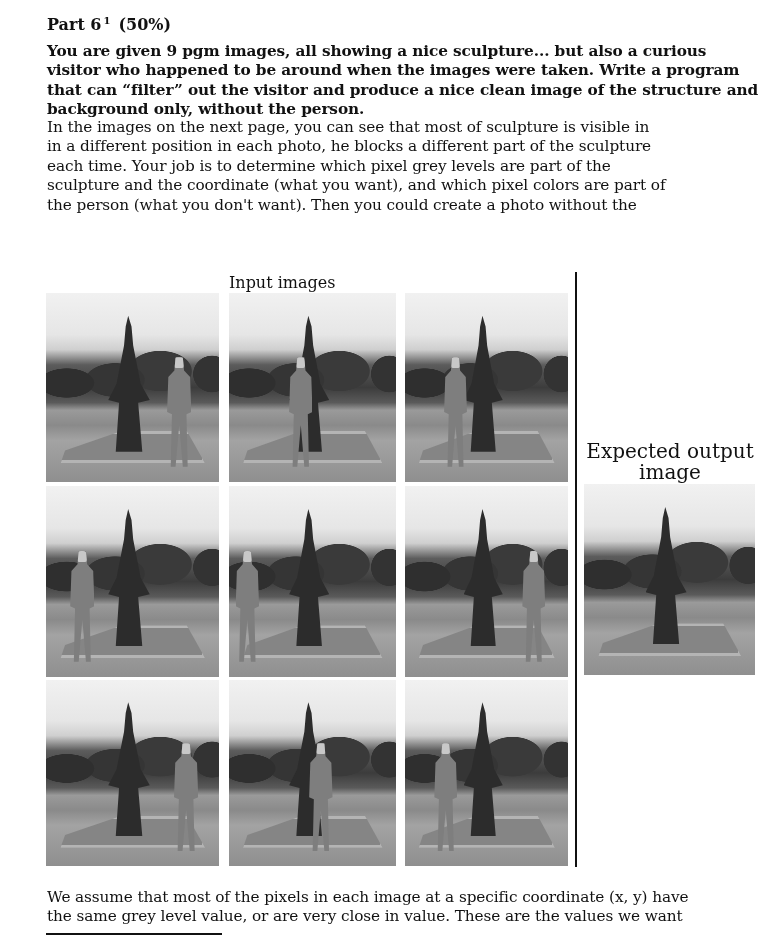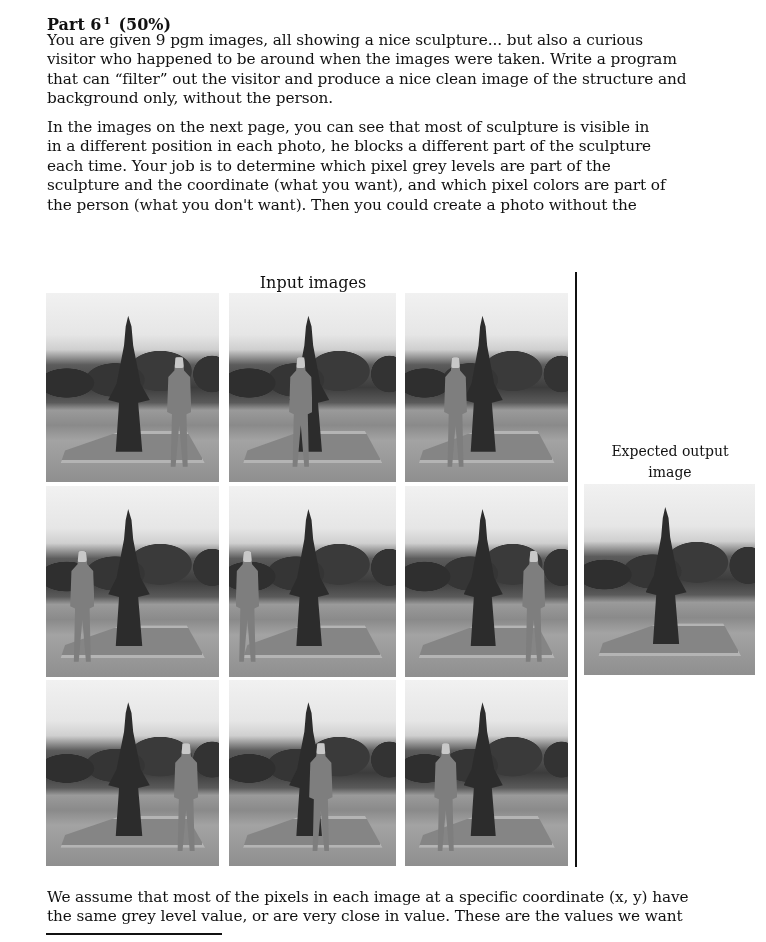"You are given 9 pgm" #p1 { font-weight: none -> bold; top: 31px -> 42px }
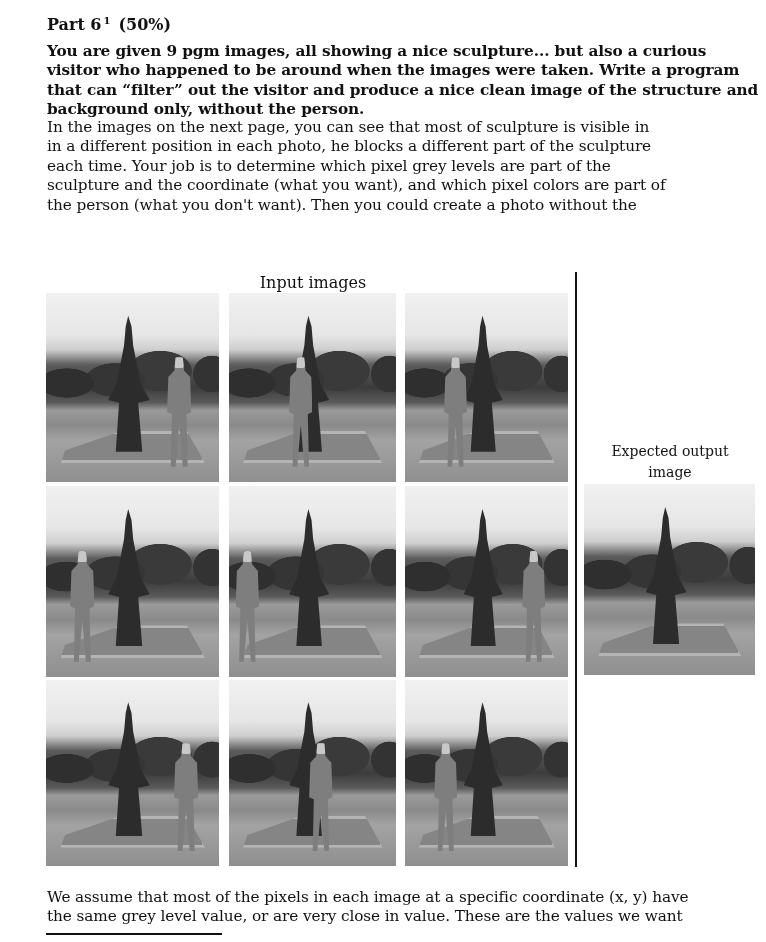"Input images" .grid-title { text-align: center -> none }
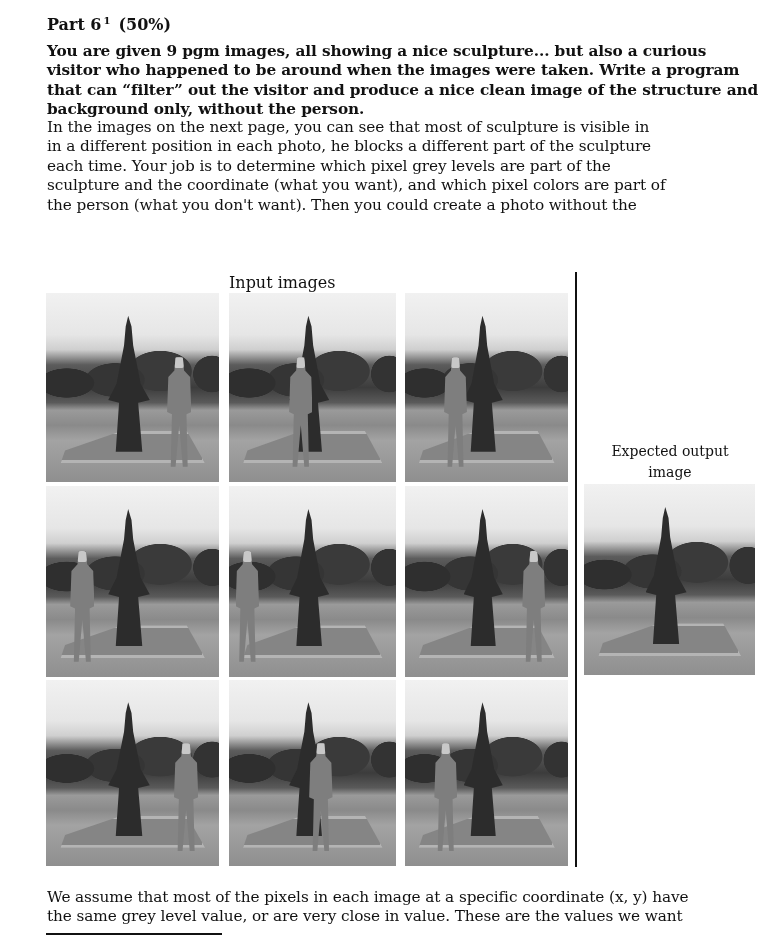"Expected output" .out-title { font-size: 14px -> 20px }
